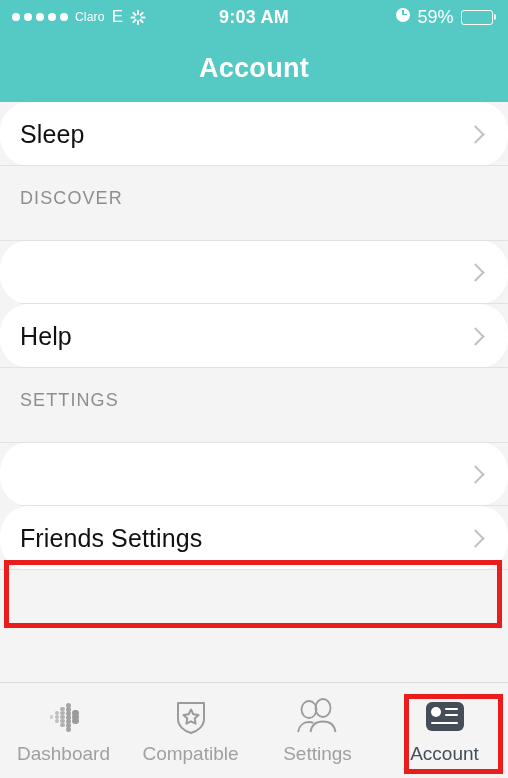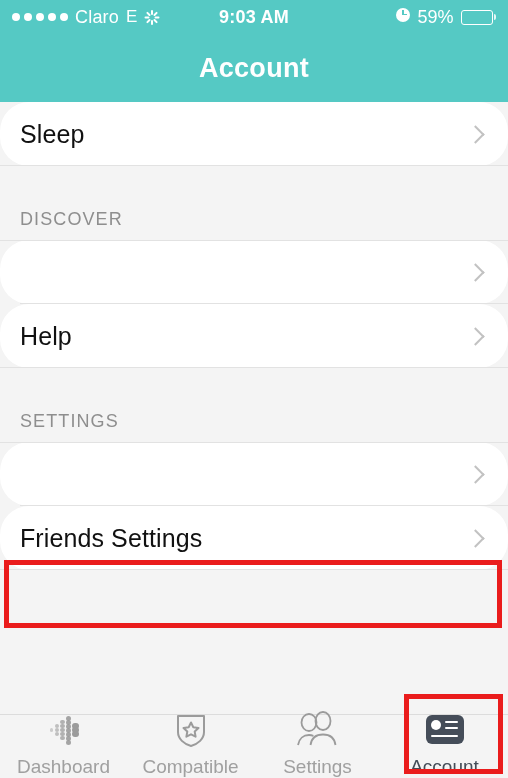"Claro" .carrier { font-size: 18px -> 12px }
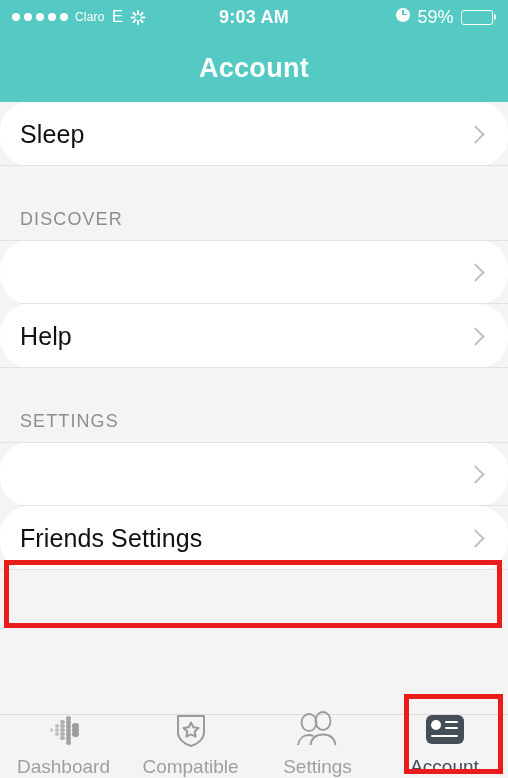"DISCOVER" .section-head { align-items: flex-end -> center }
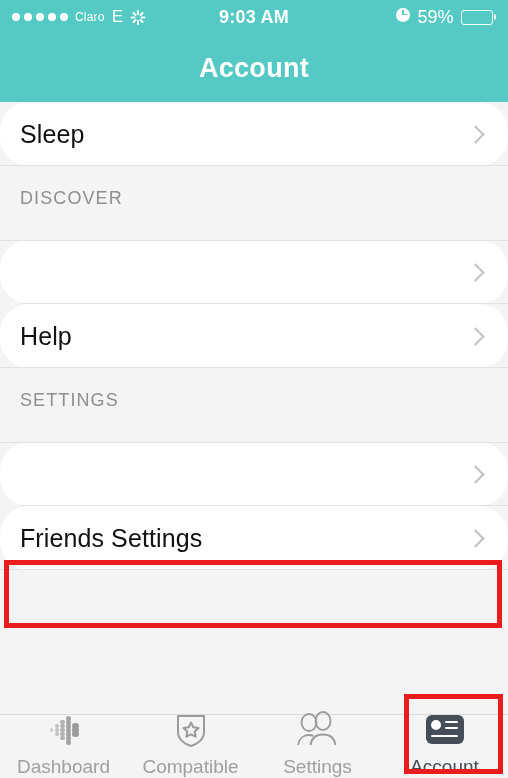"Dashboard" .tabbar { align-items: flex-end -> none; height: 64px -> 96px }
